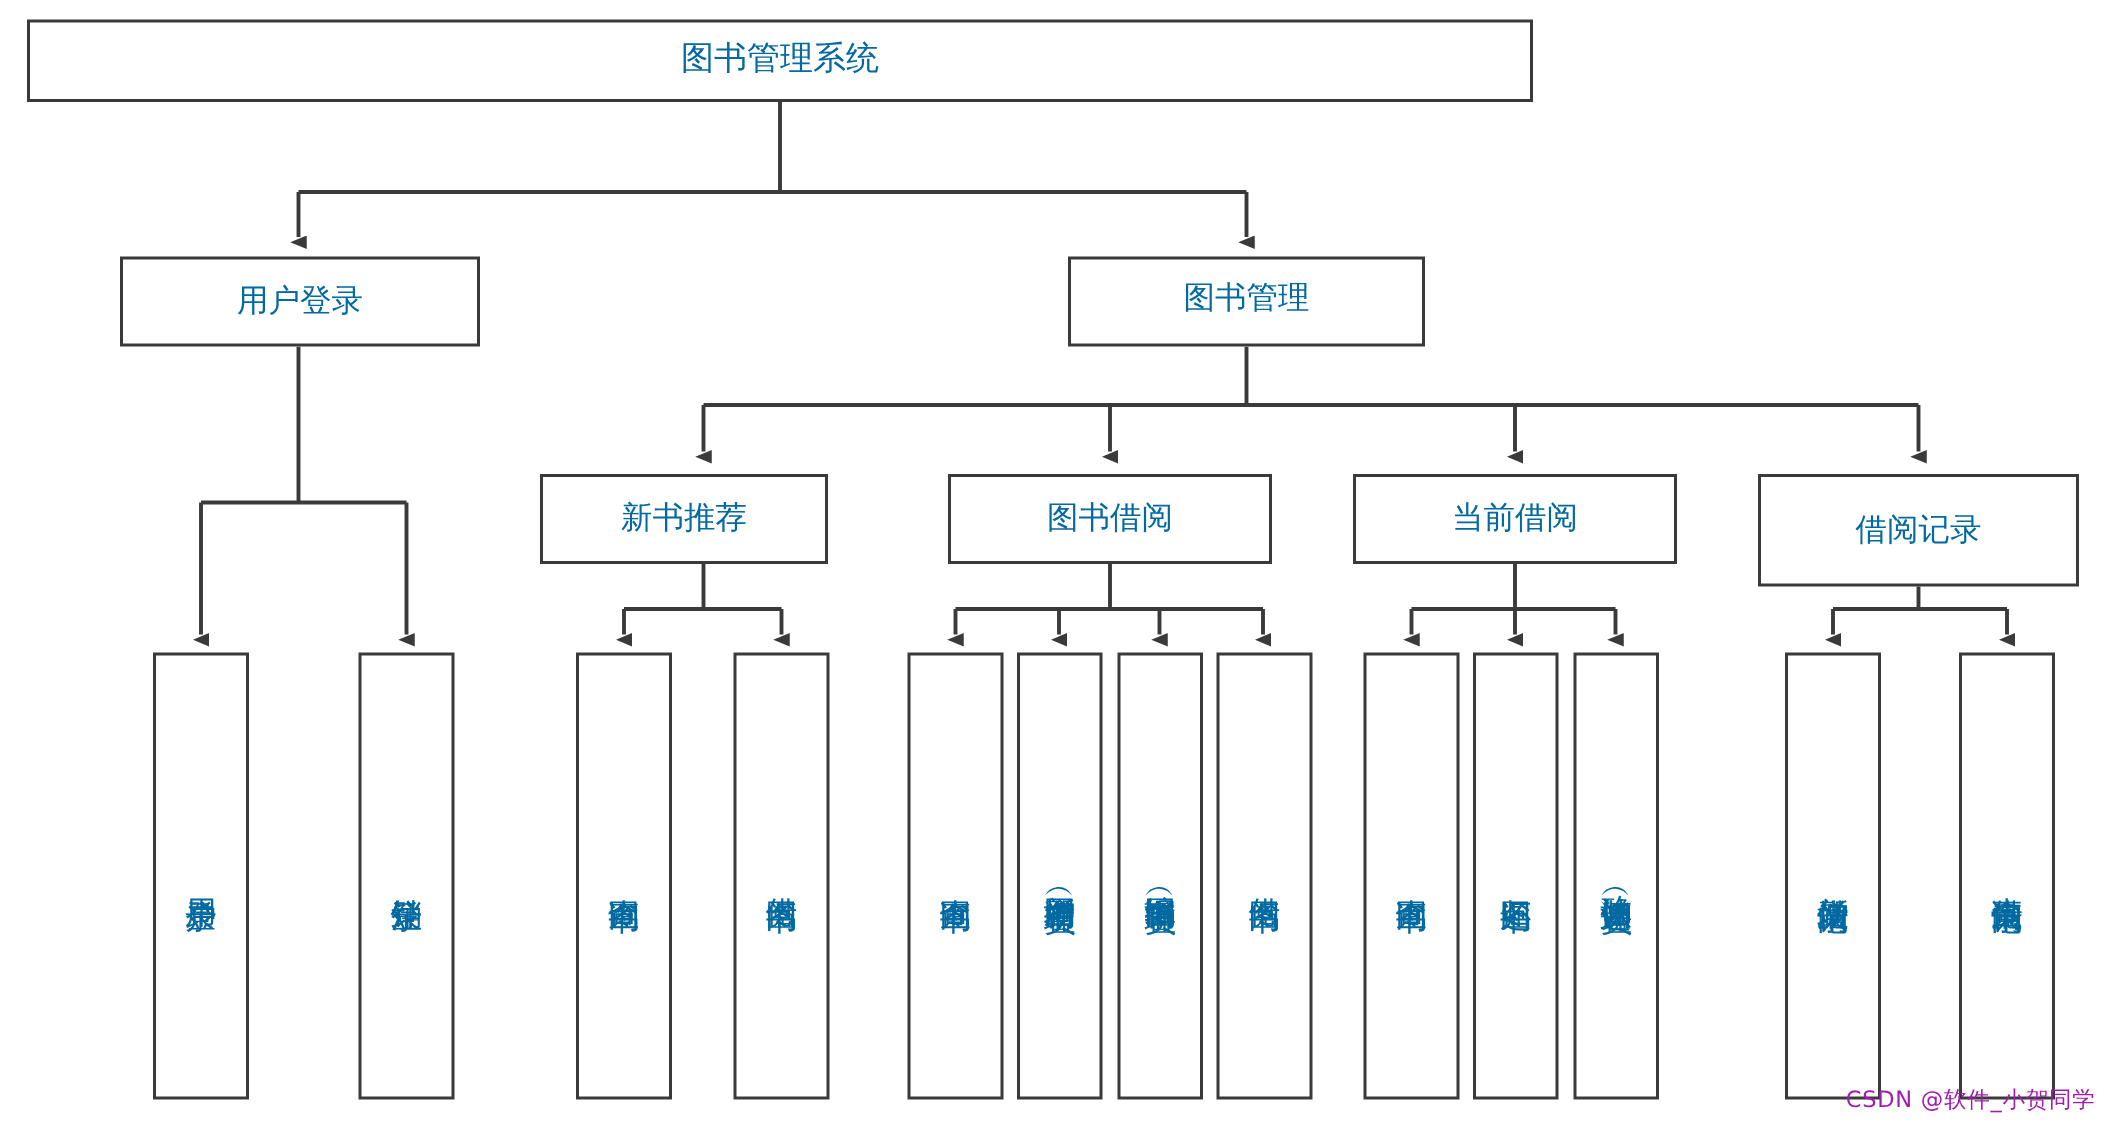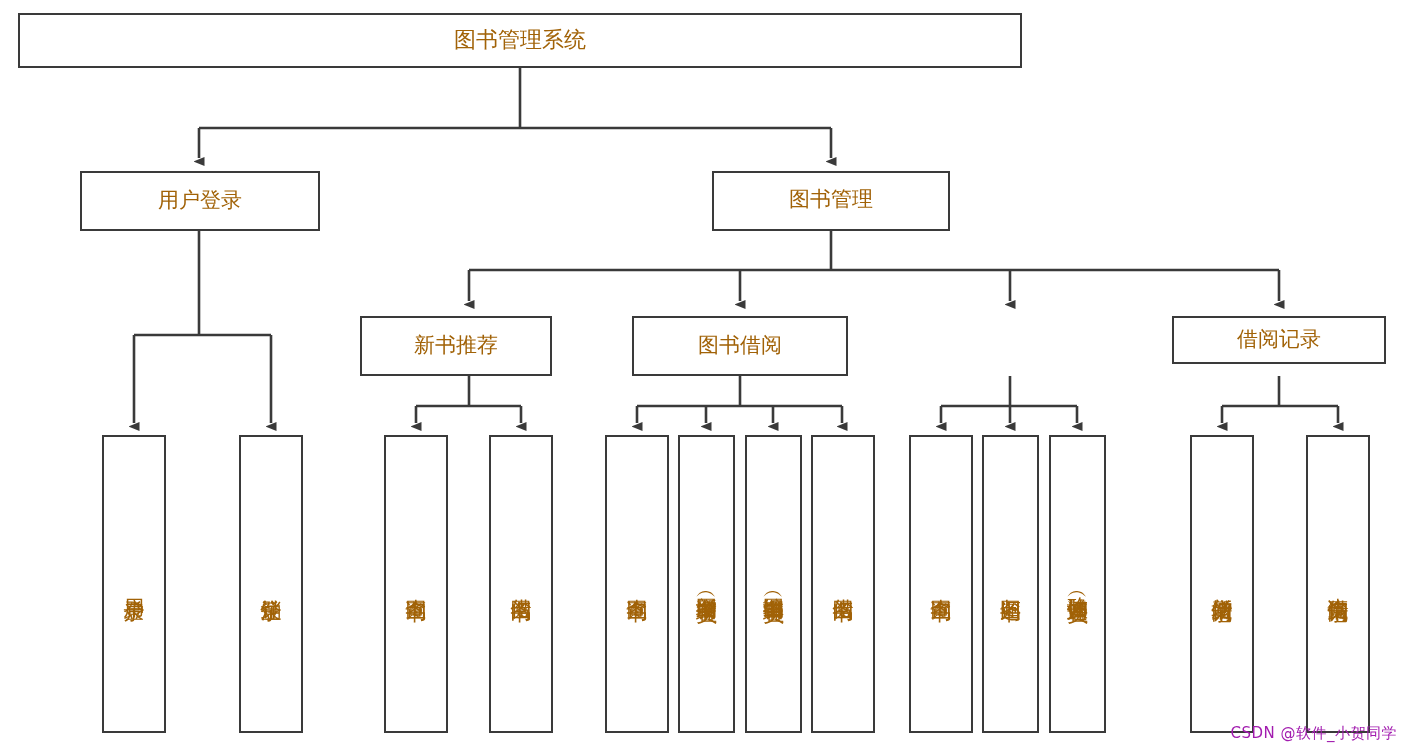"图书管理系统" .node-label { color: #a16207 -> #0369a1 }
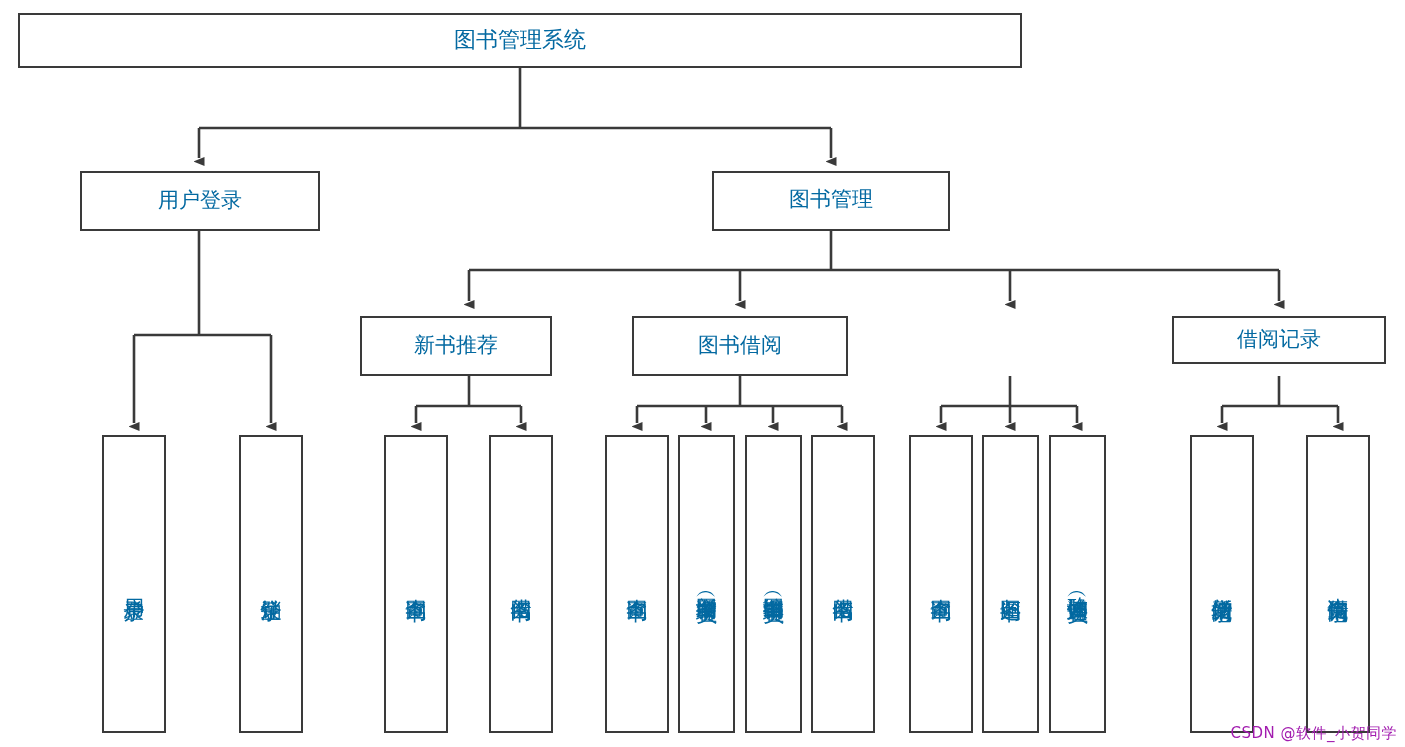"当前借阅" div.node { html: none -> <div> <span>当前借阅</span> </div> }
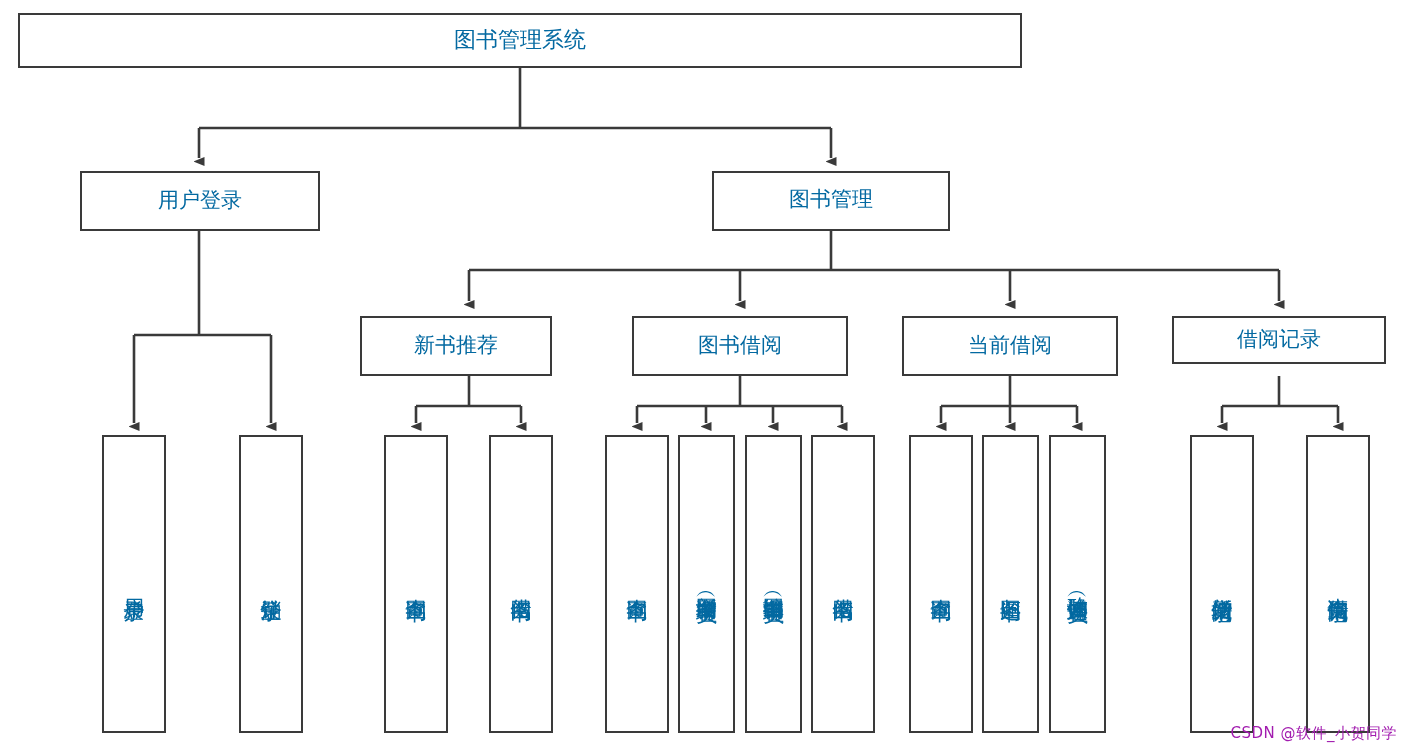"借阅记录" div.node { height: 48px -> 75px }
